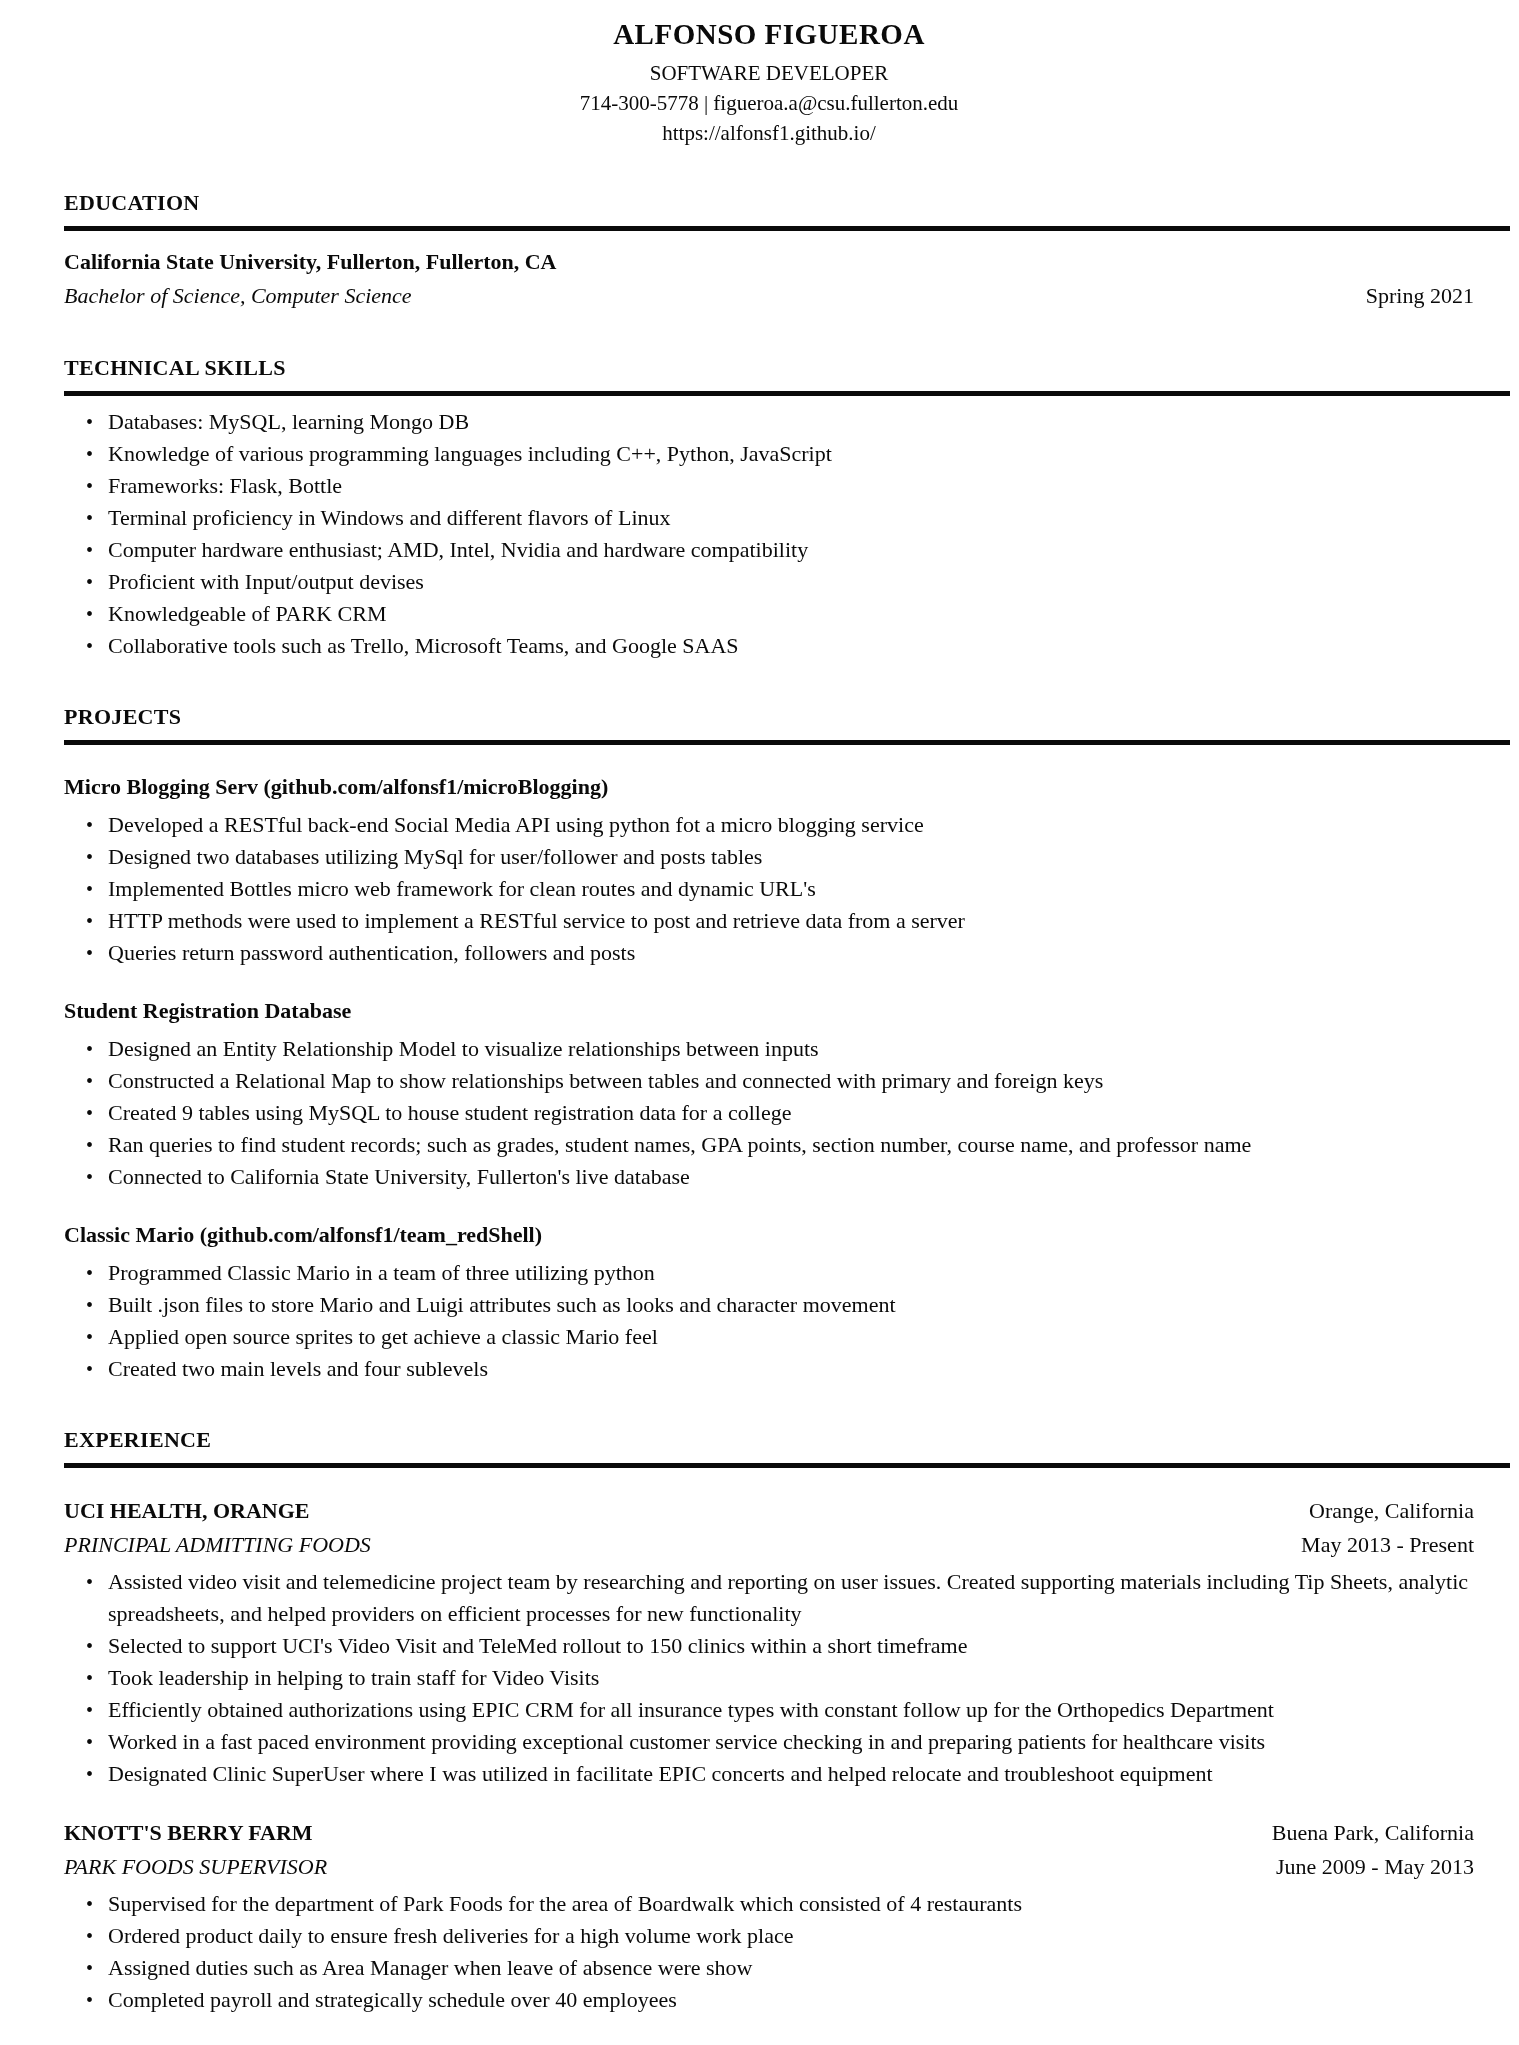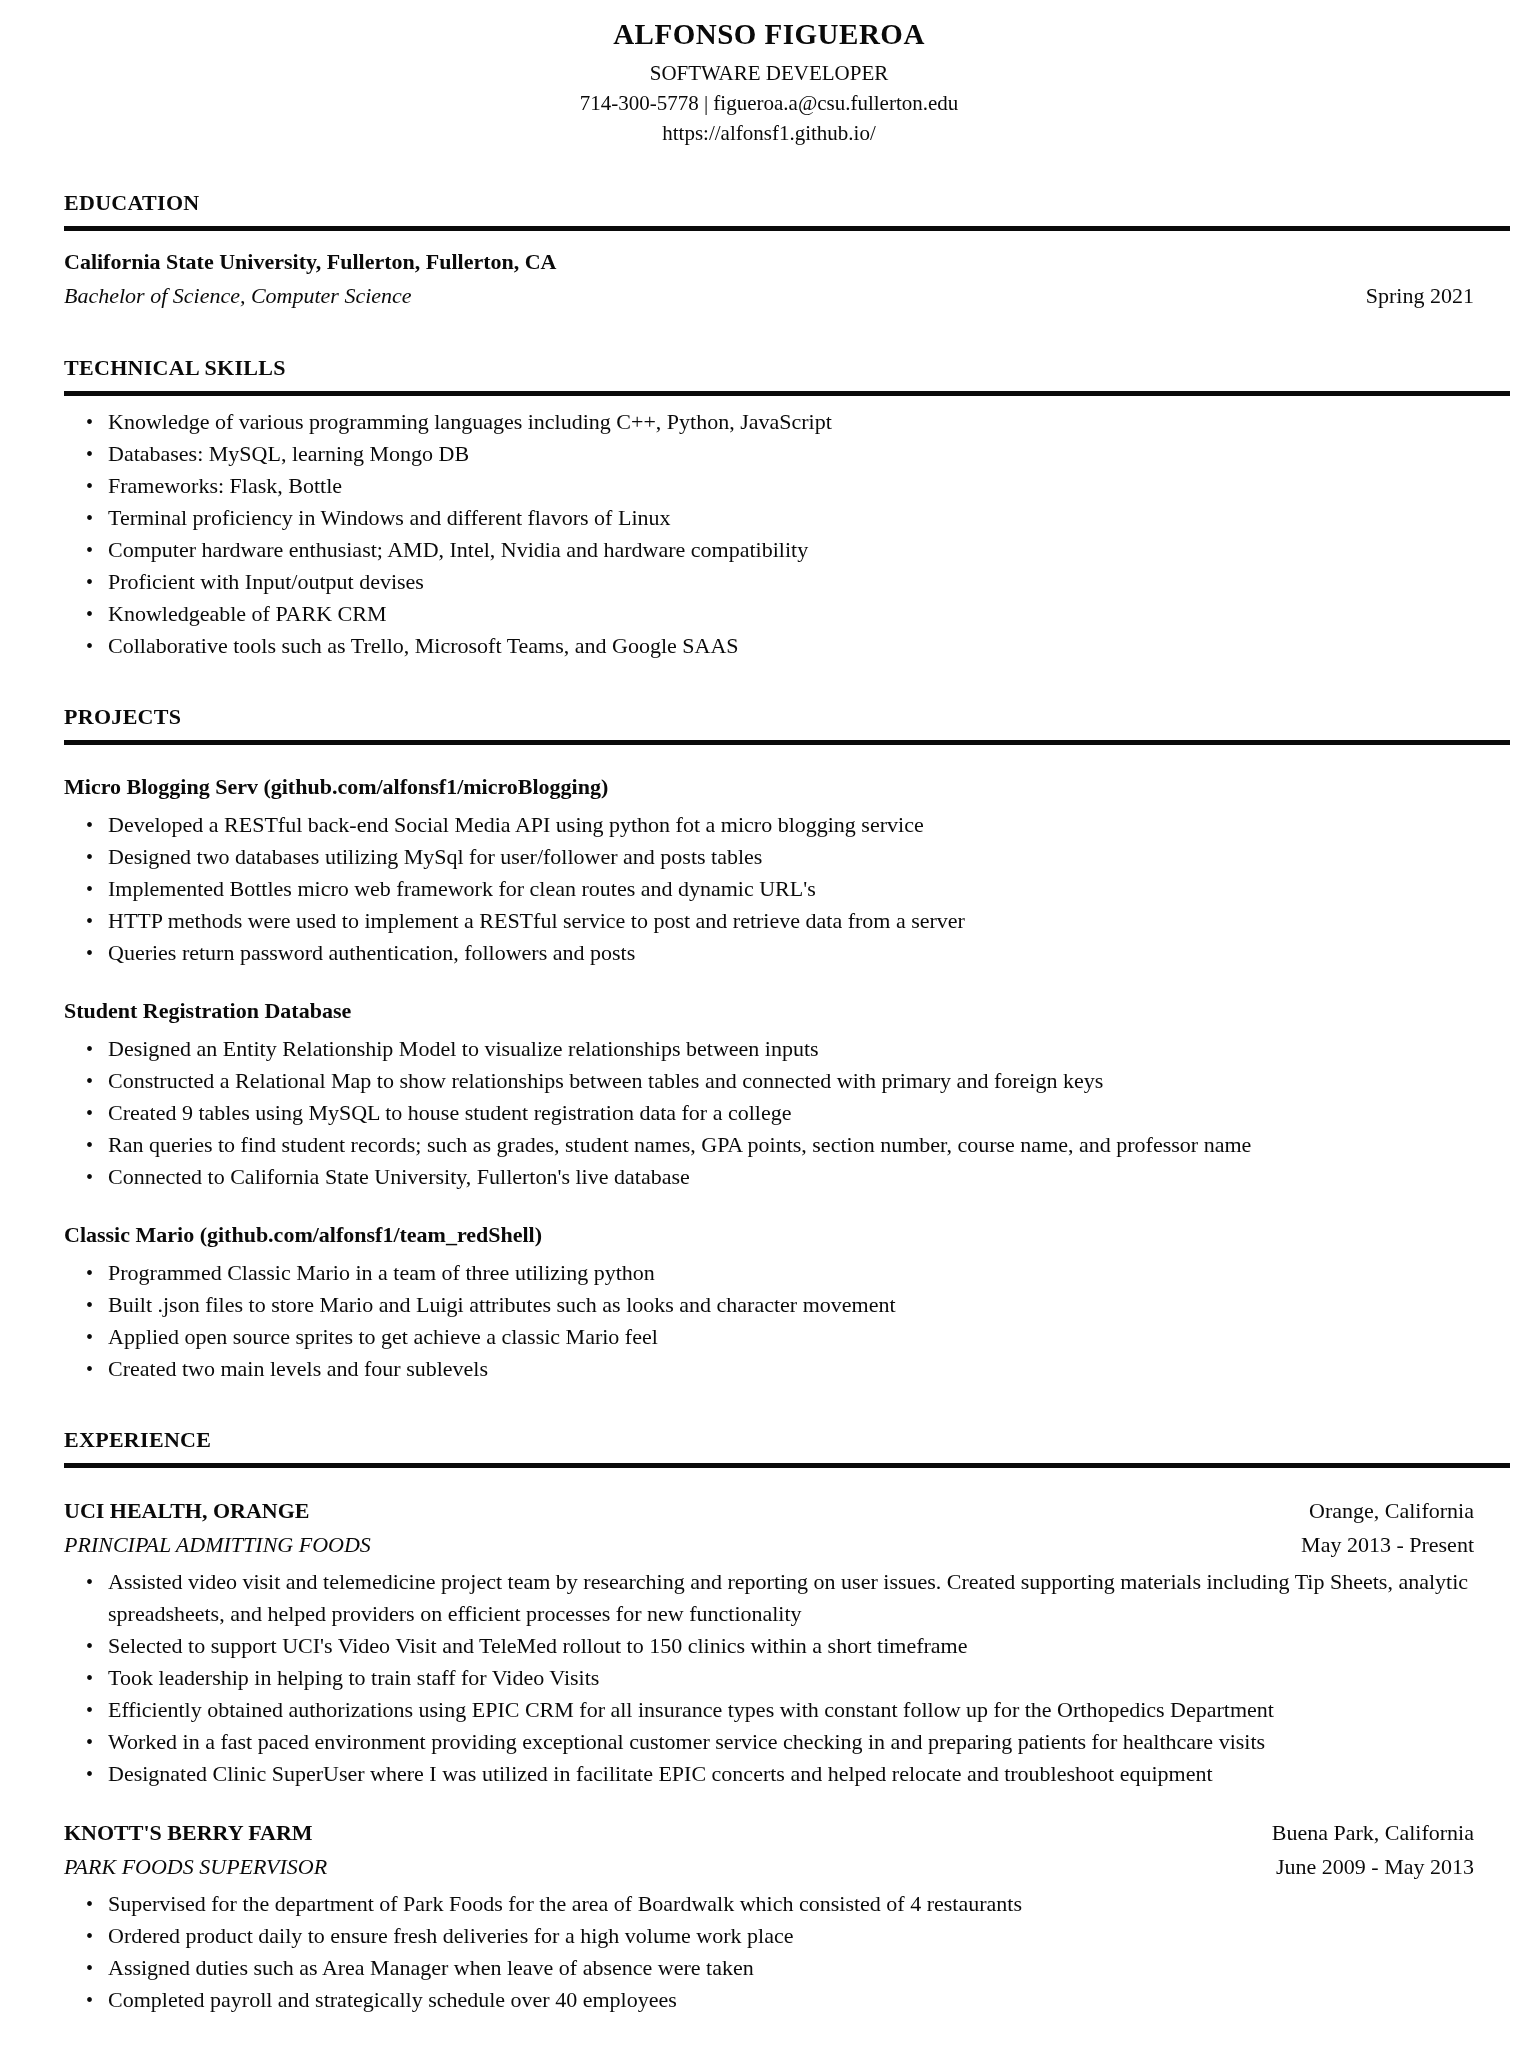"Knowledge of various programming" li { order: before "Databases: MySQL, learning Mongo DB" -> after "Databases: MySQL, learning Mongo DB" }
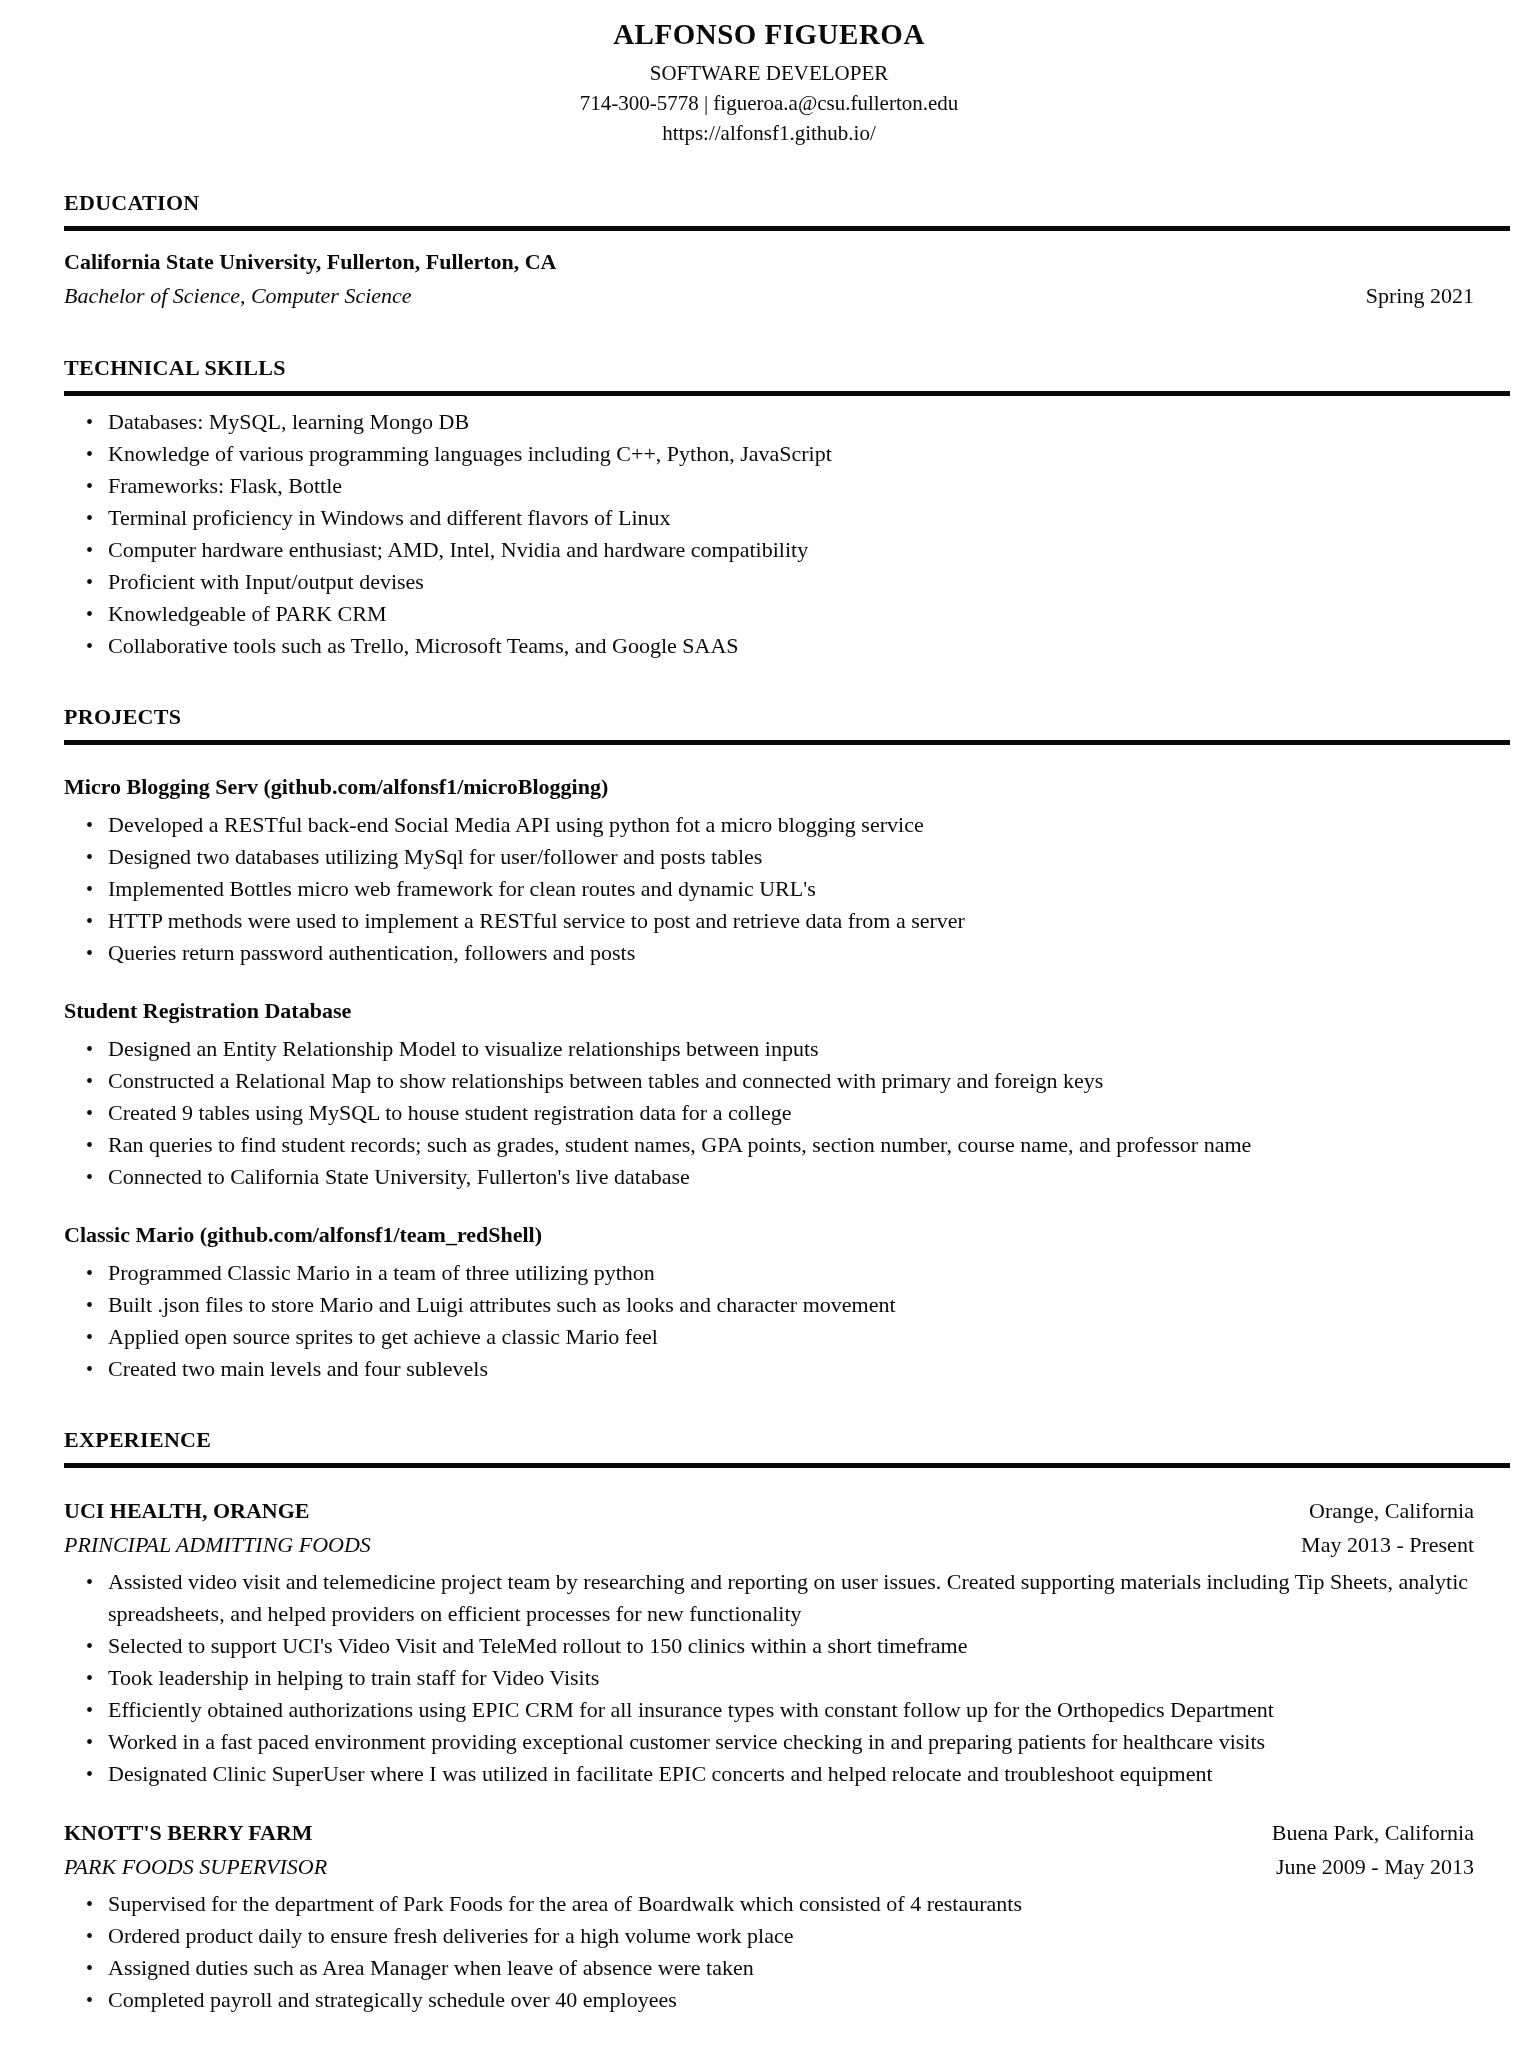"Assigned duties such as Area" li { text: taken -> show }
